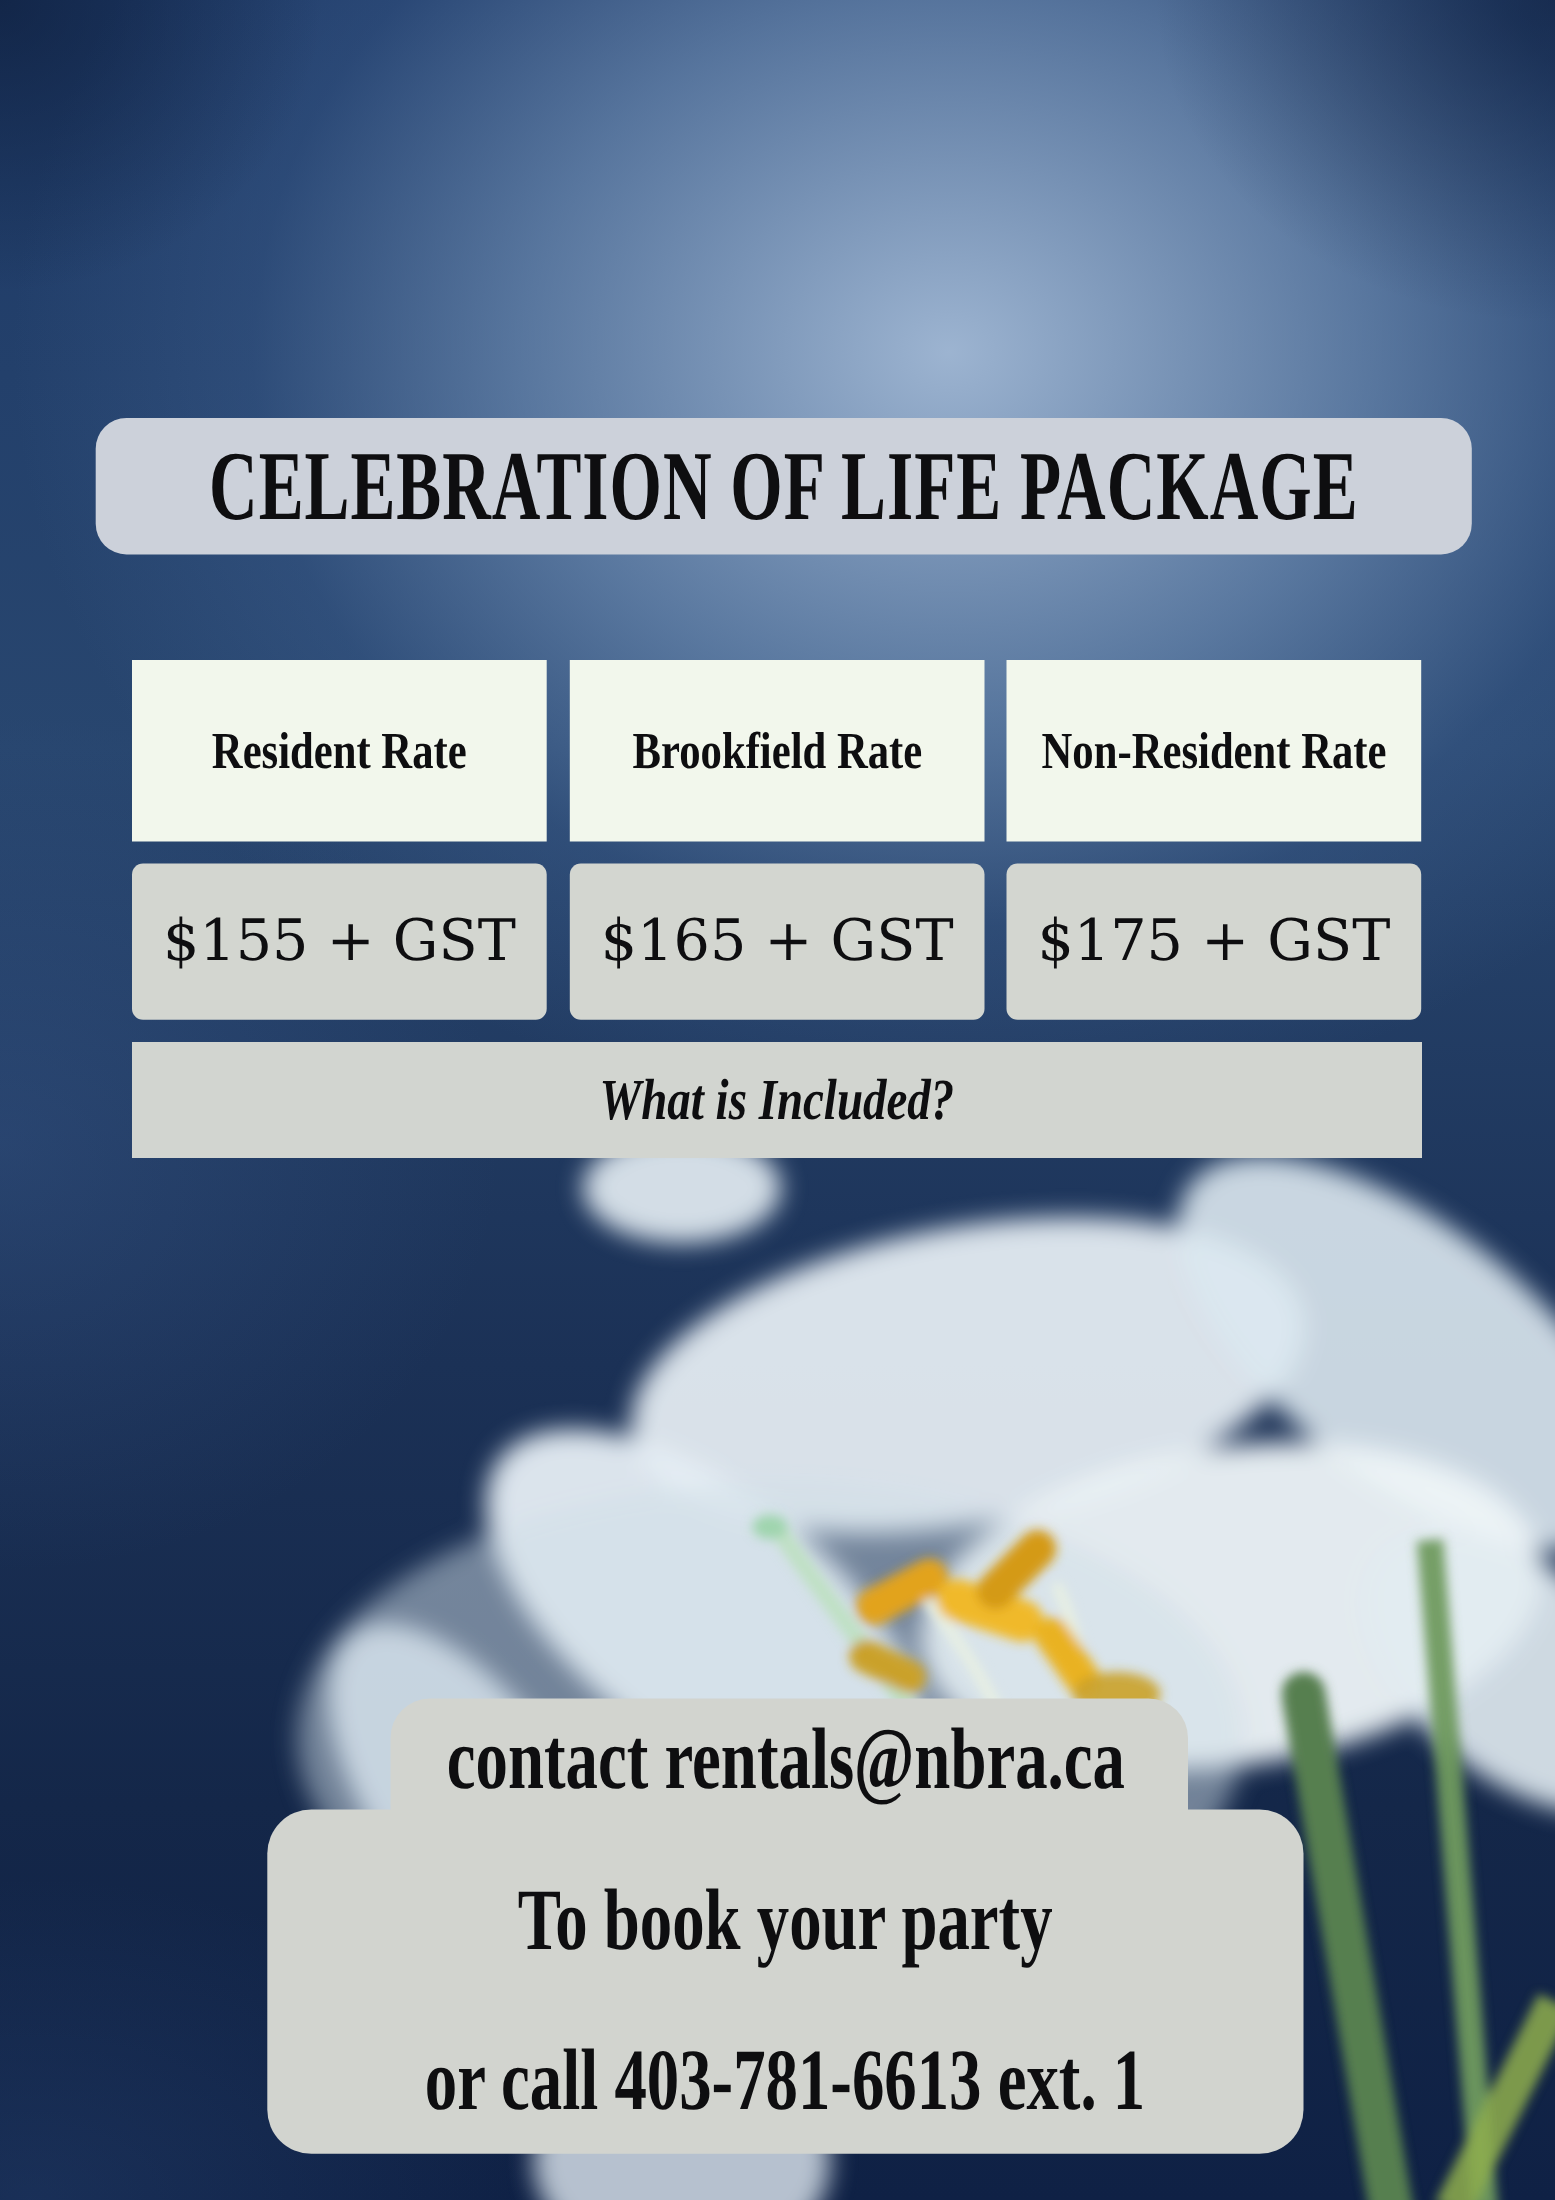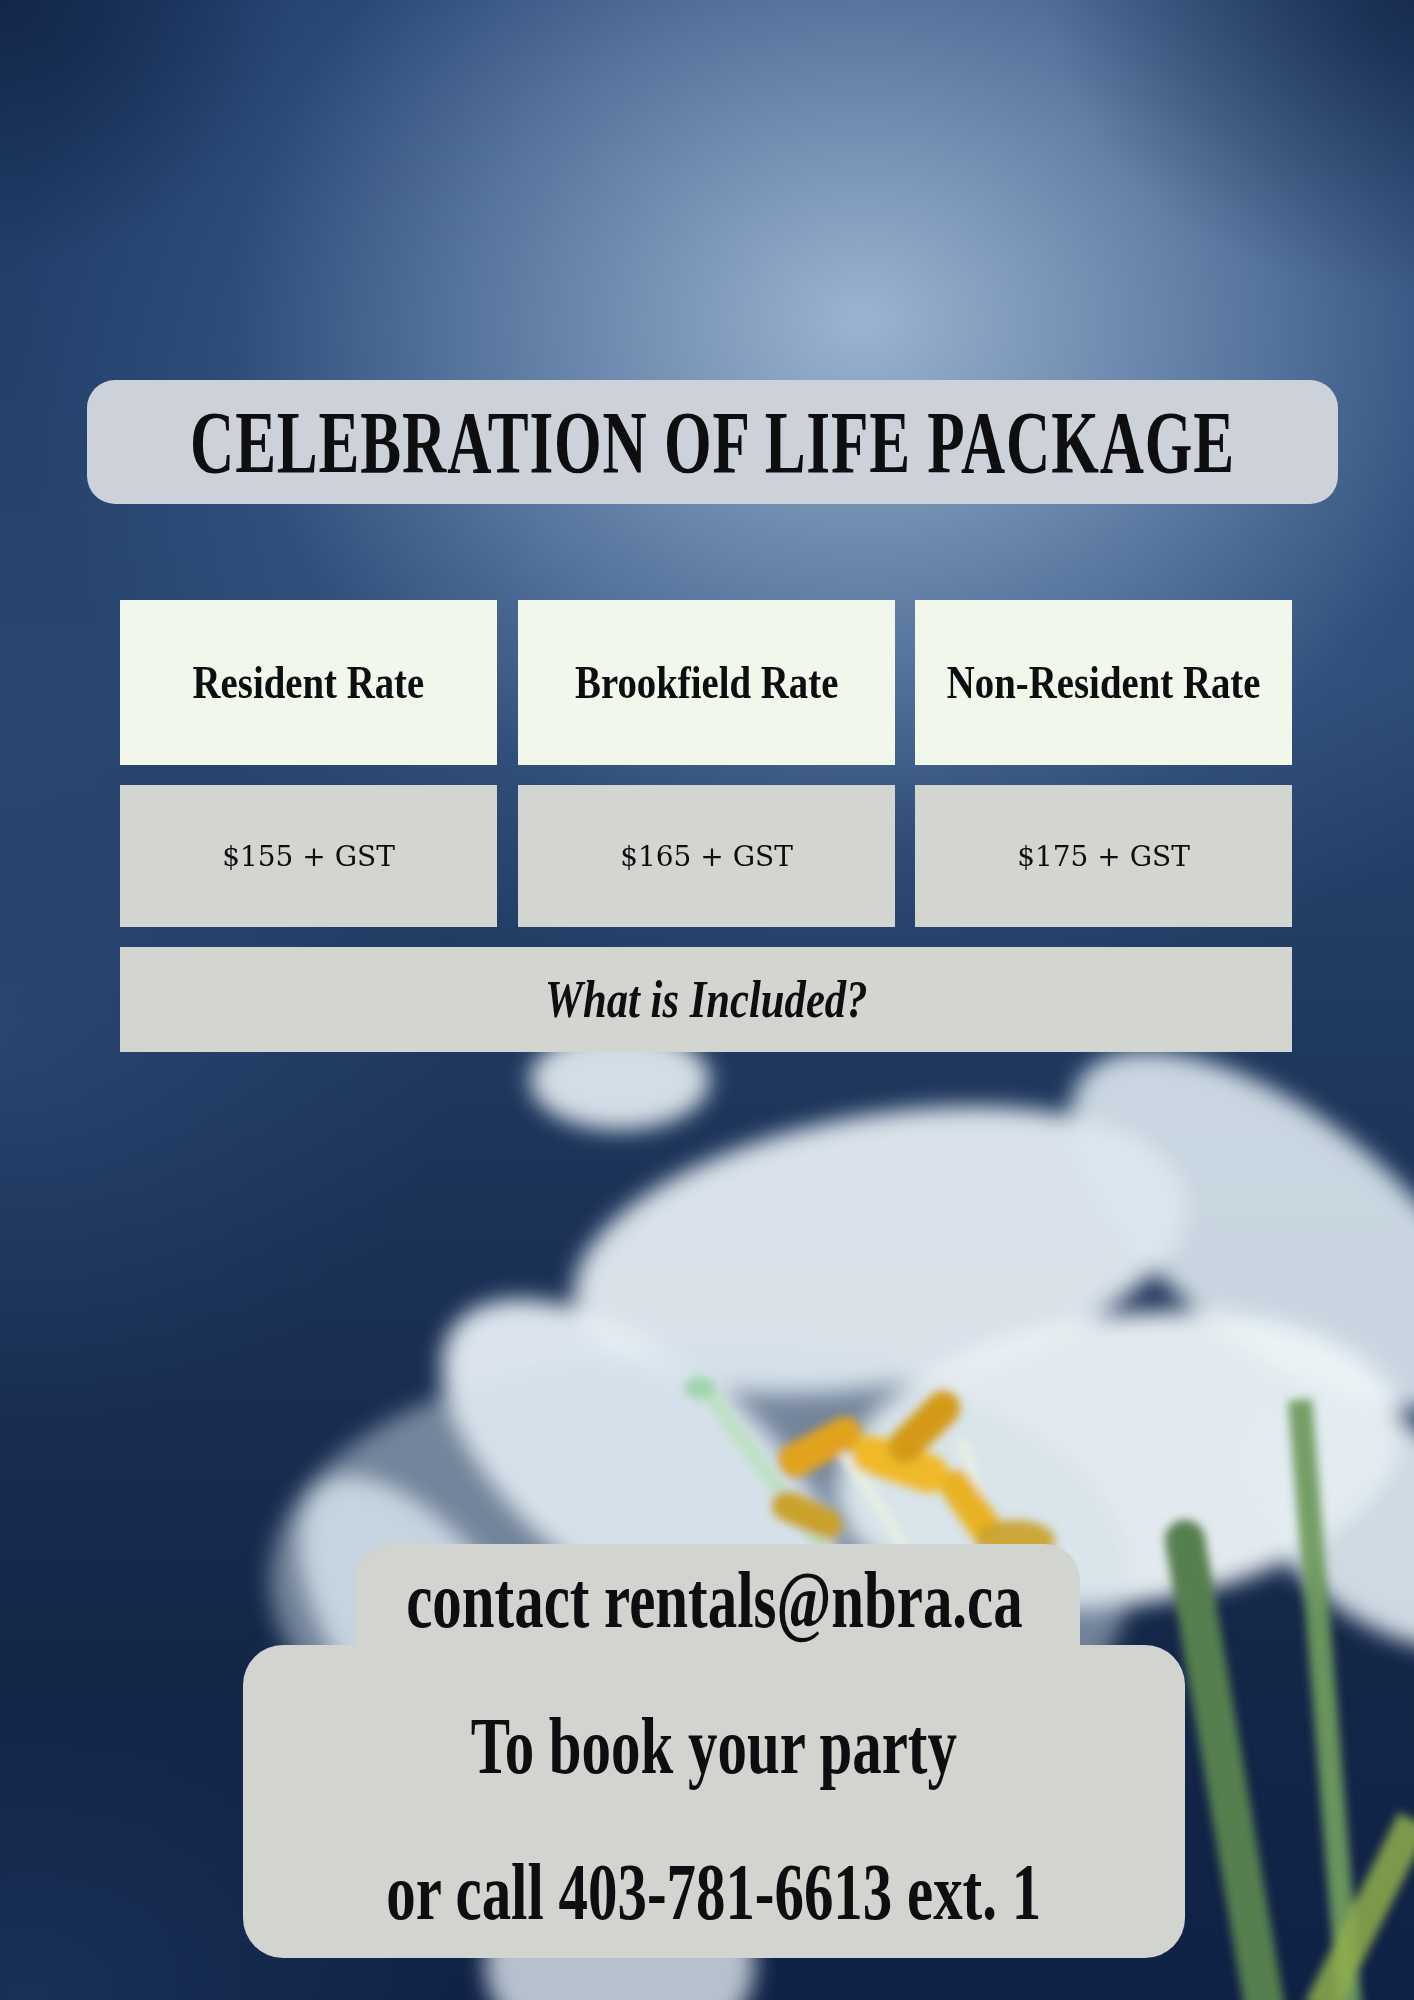"$155 + GST" .prc { border-radius: none -> 10px; font-size: 28px -> 52px }
